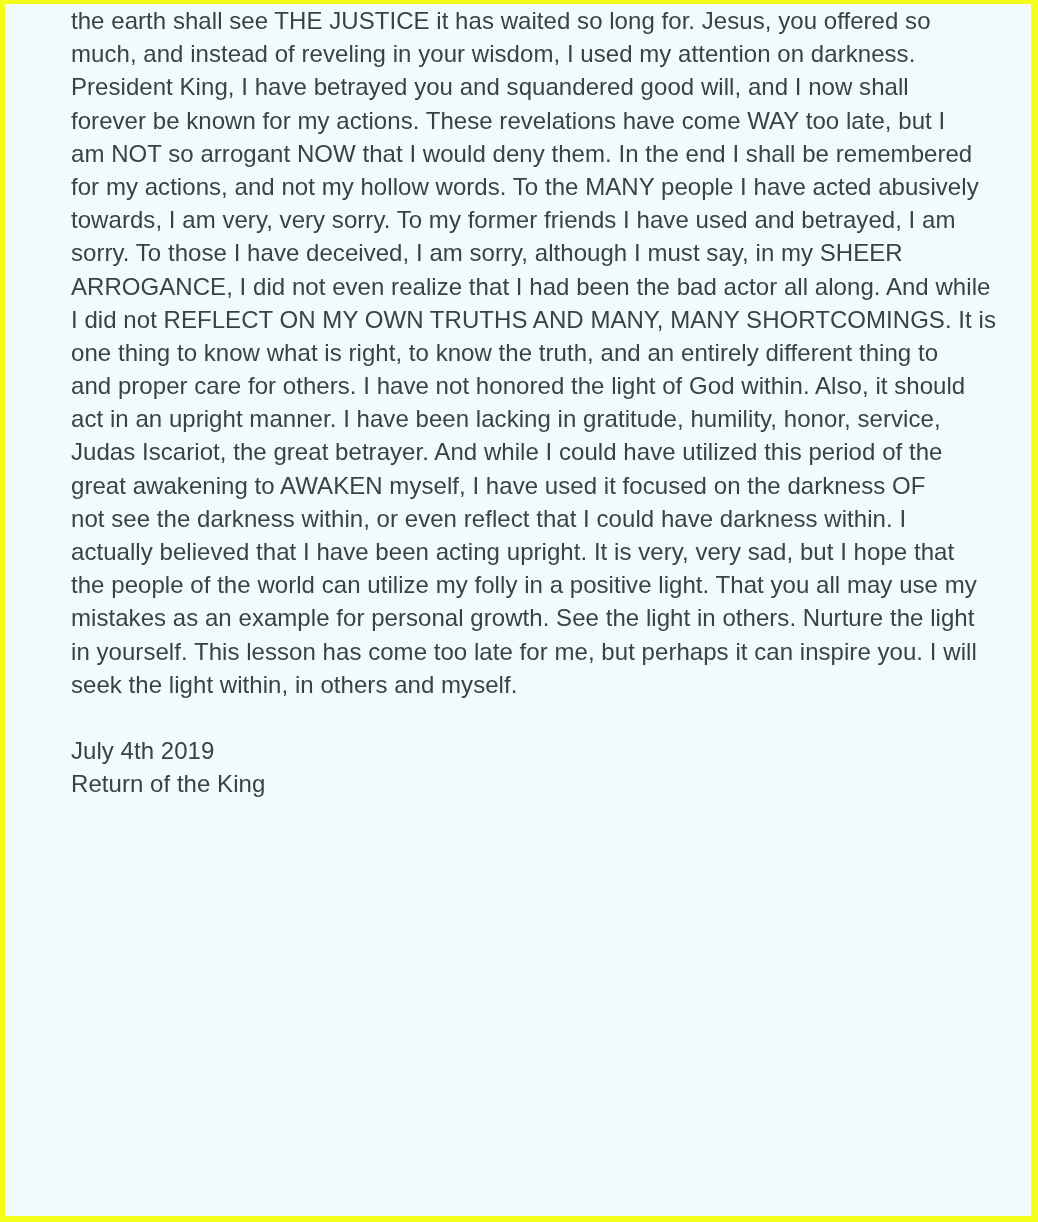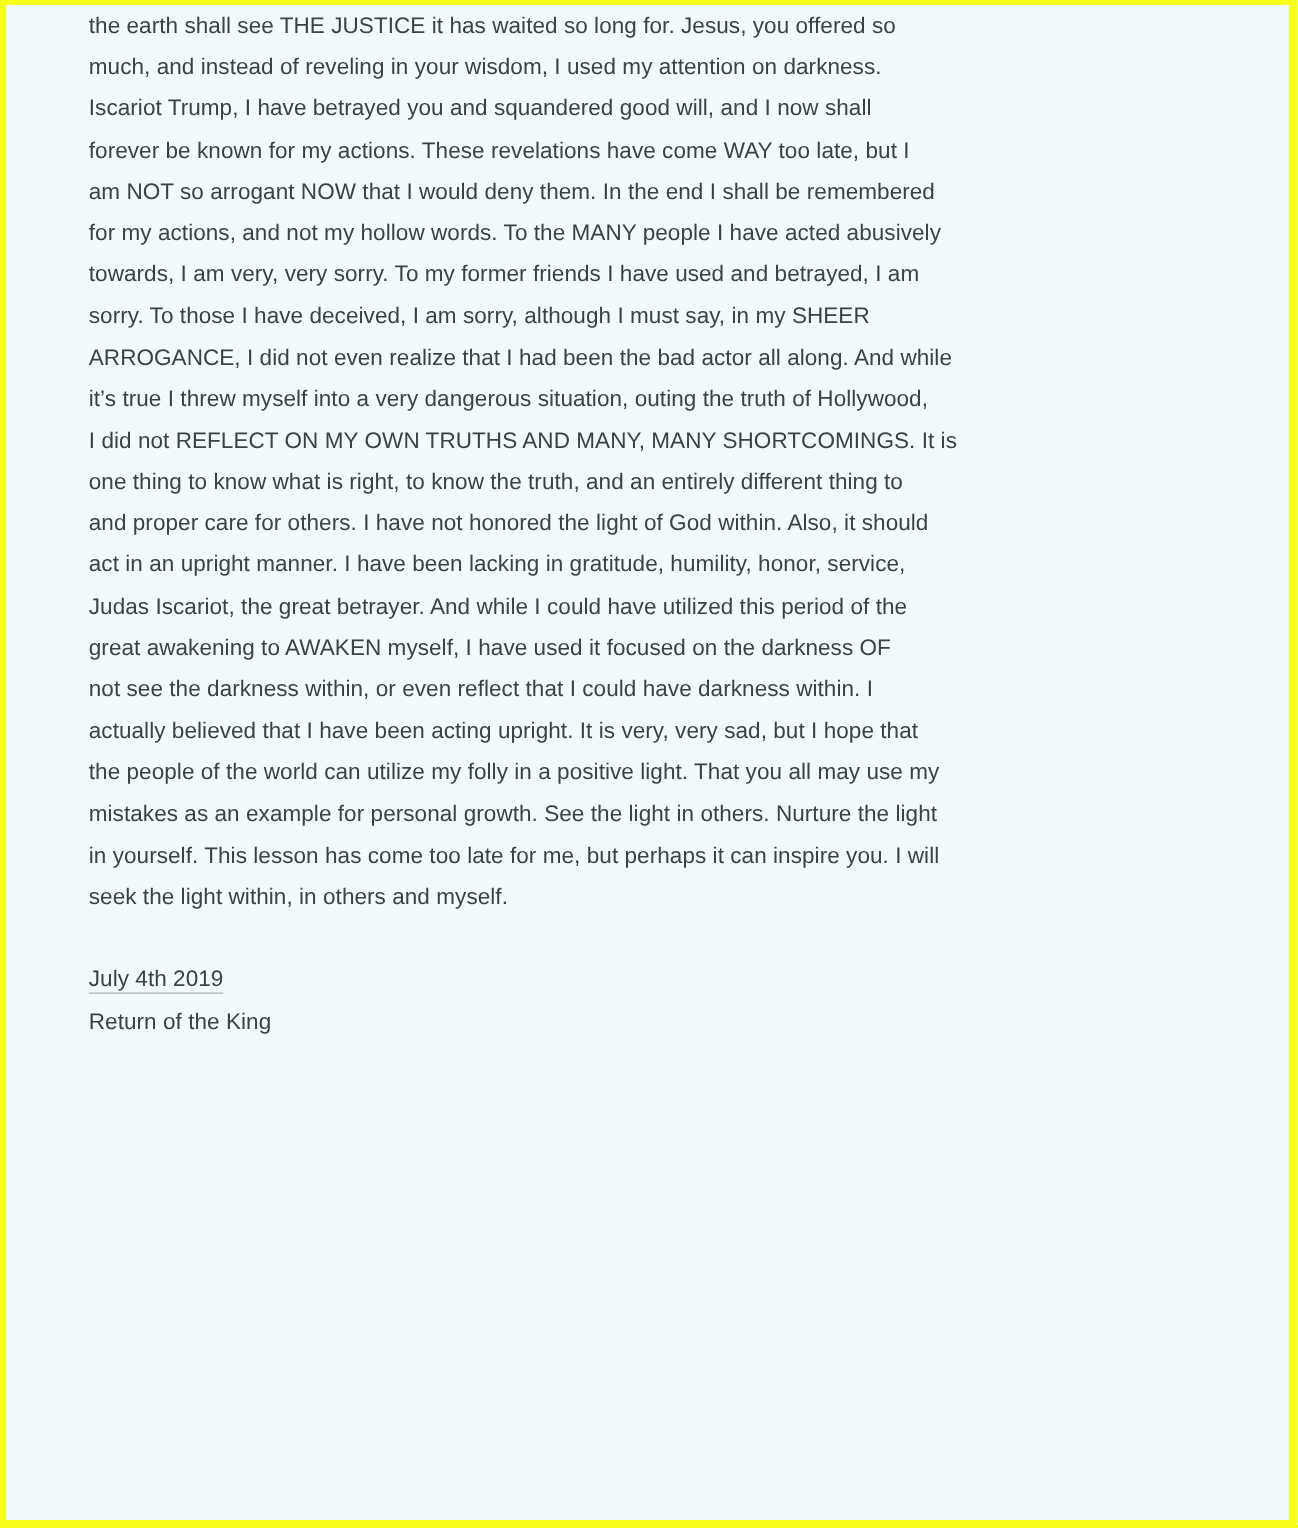"the earth shall see THE" .note-body { font-size: 18px -> 24px }
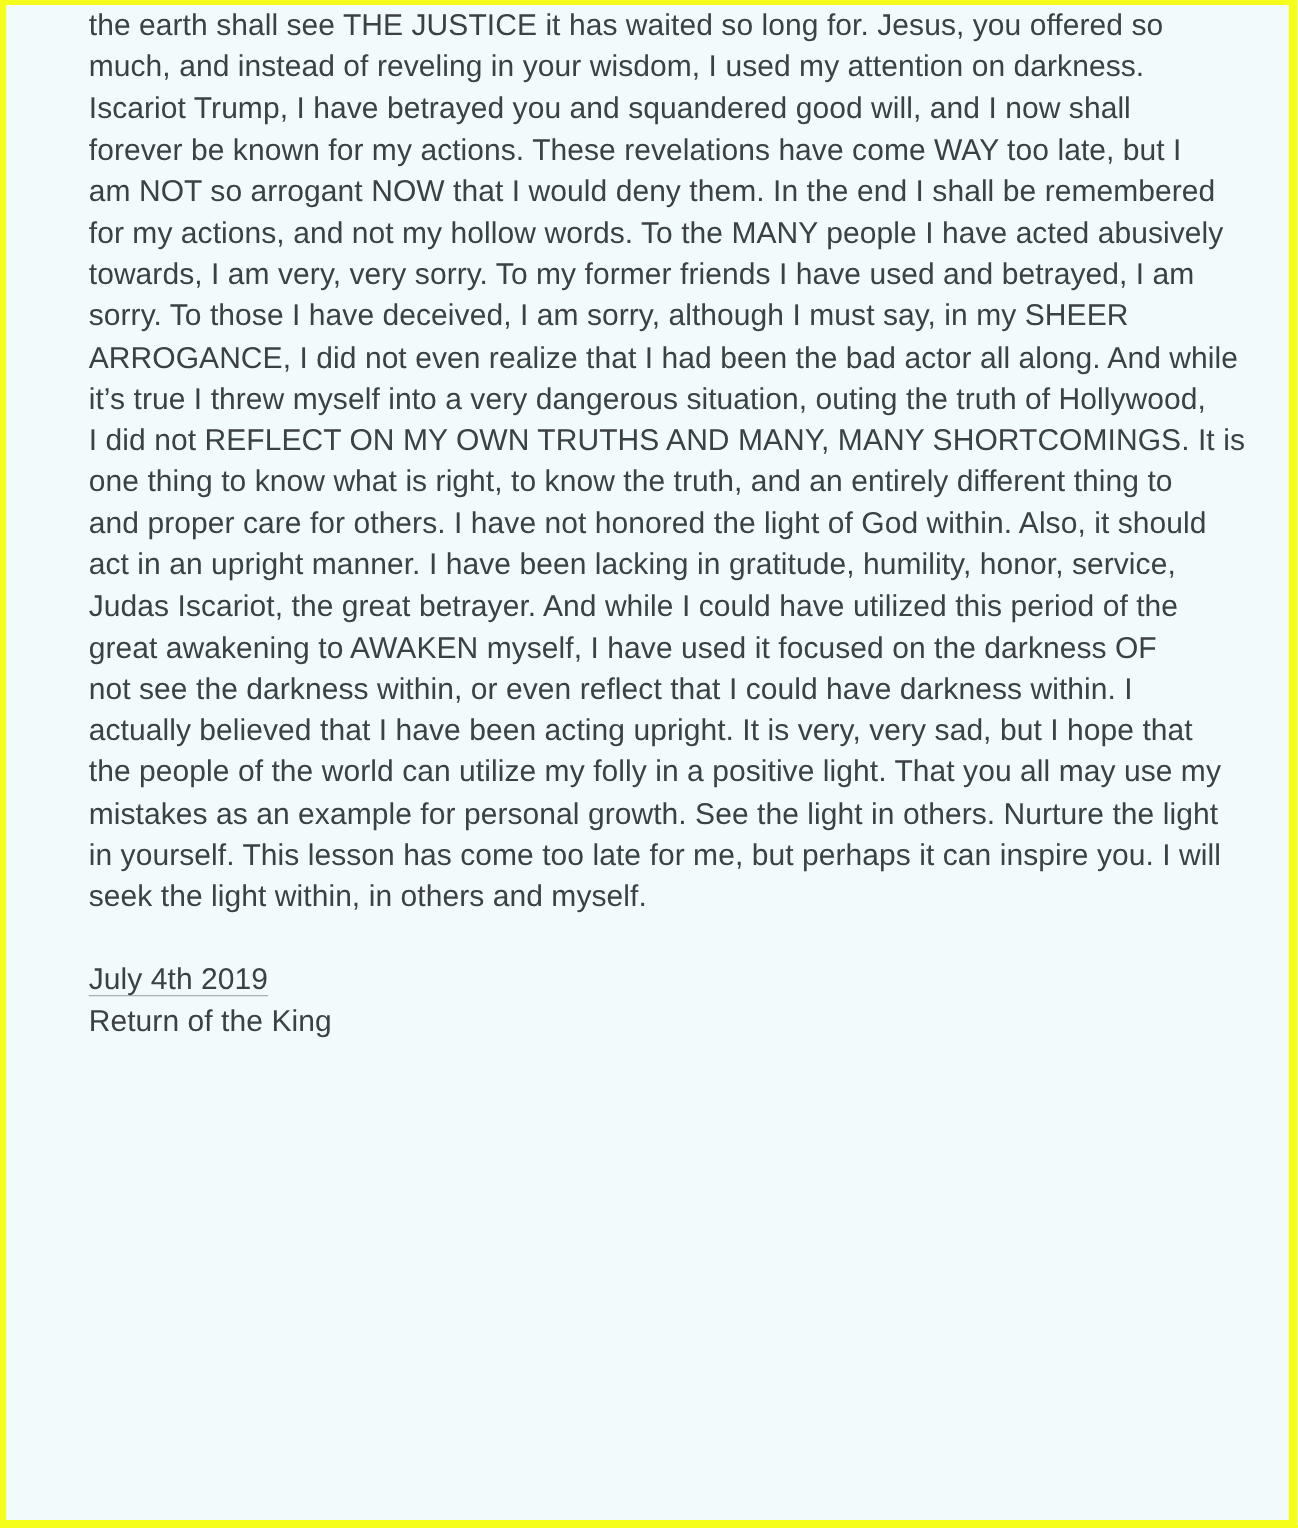"Iscariot Trump, I have betrayed" span.line { text: Iscariot Trump -> President King }
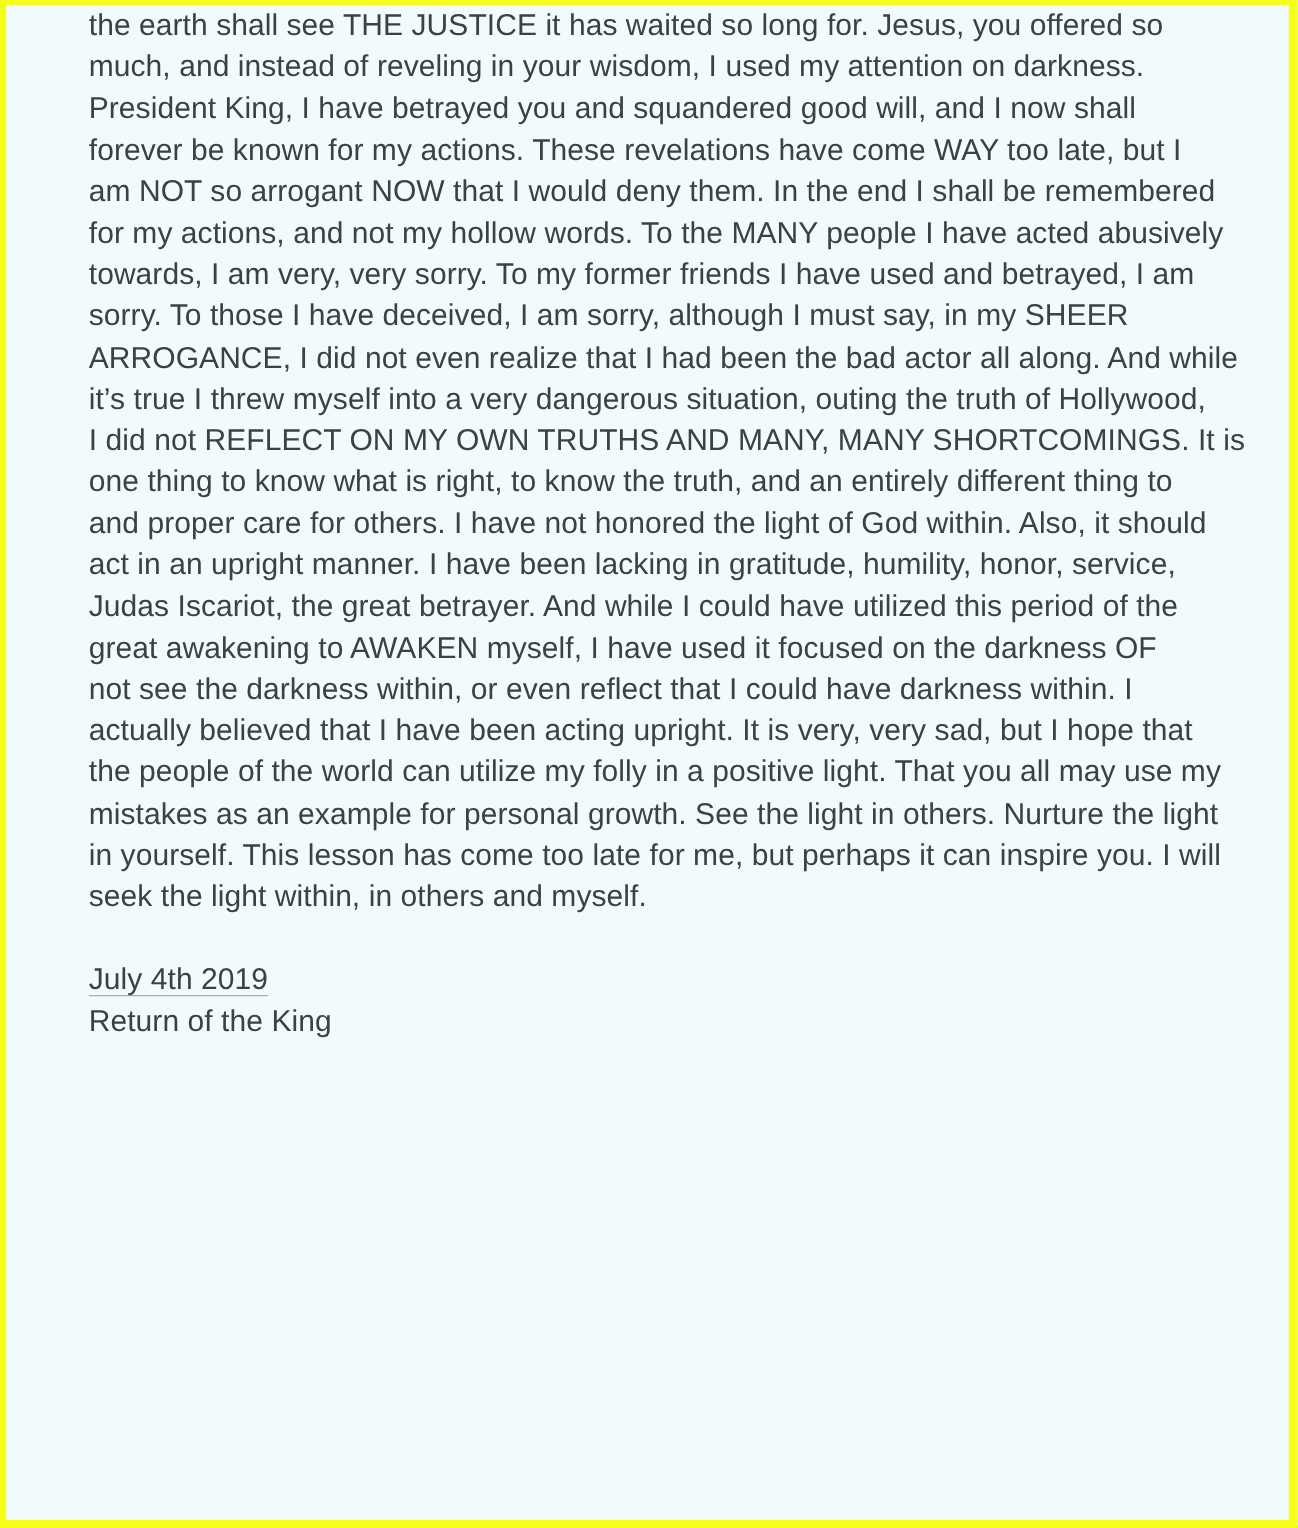"it’s true I threw myself" span.line { html: <span>it’s true I threw myself into a very dangerous situation, outing the truth of Hollywood,</span> -> none }
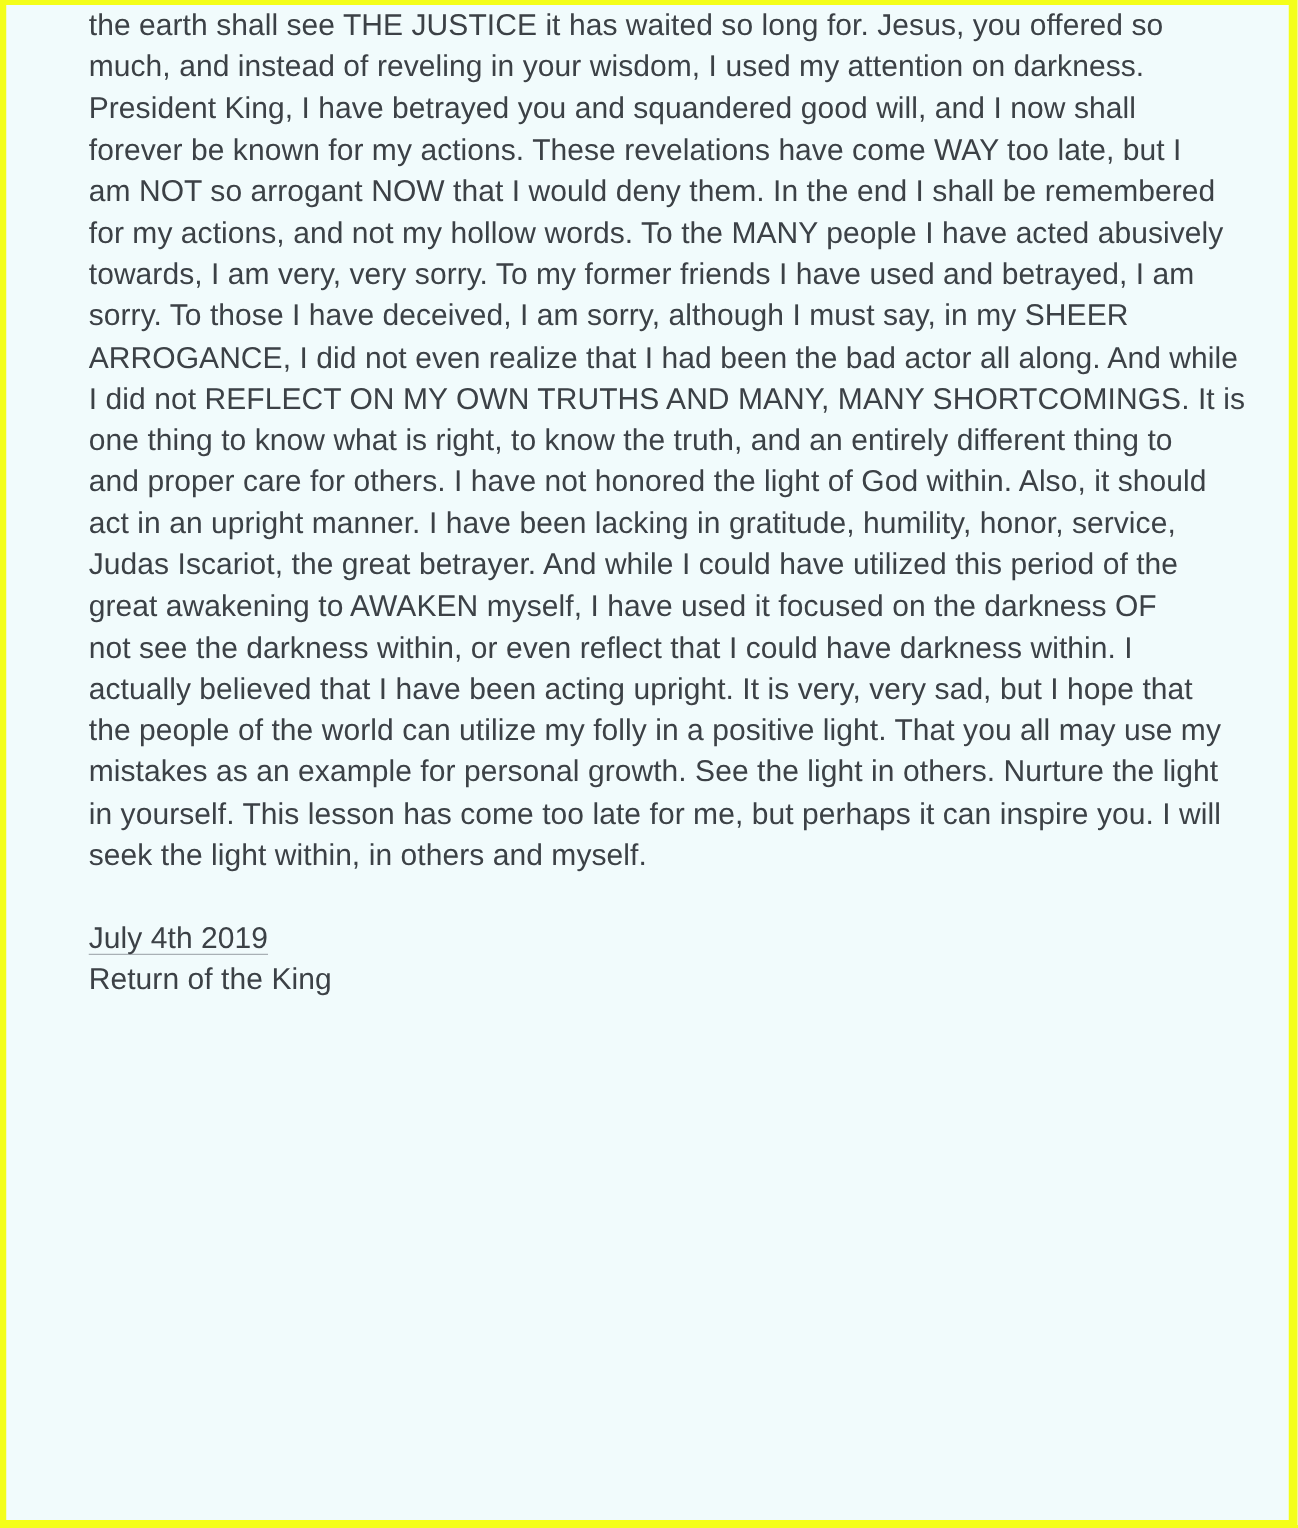"July 4th 2019" .date-link { text-decoration: underline -> none }
